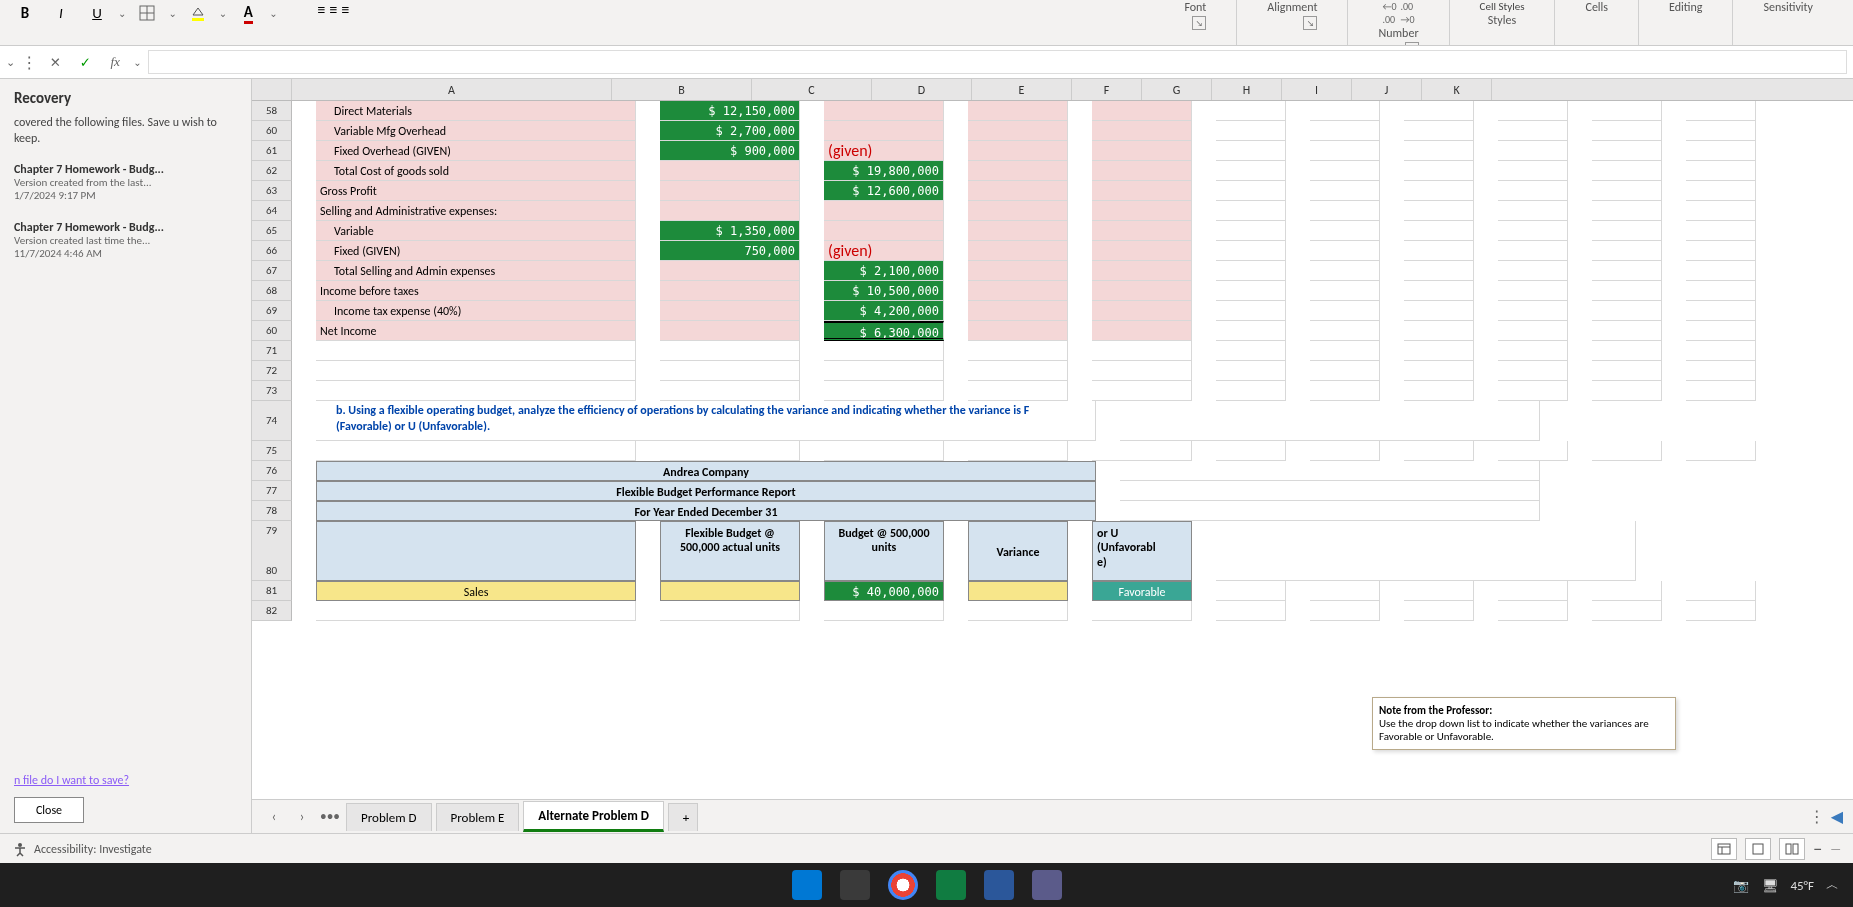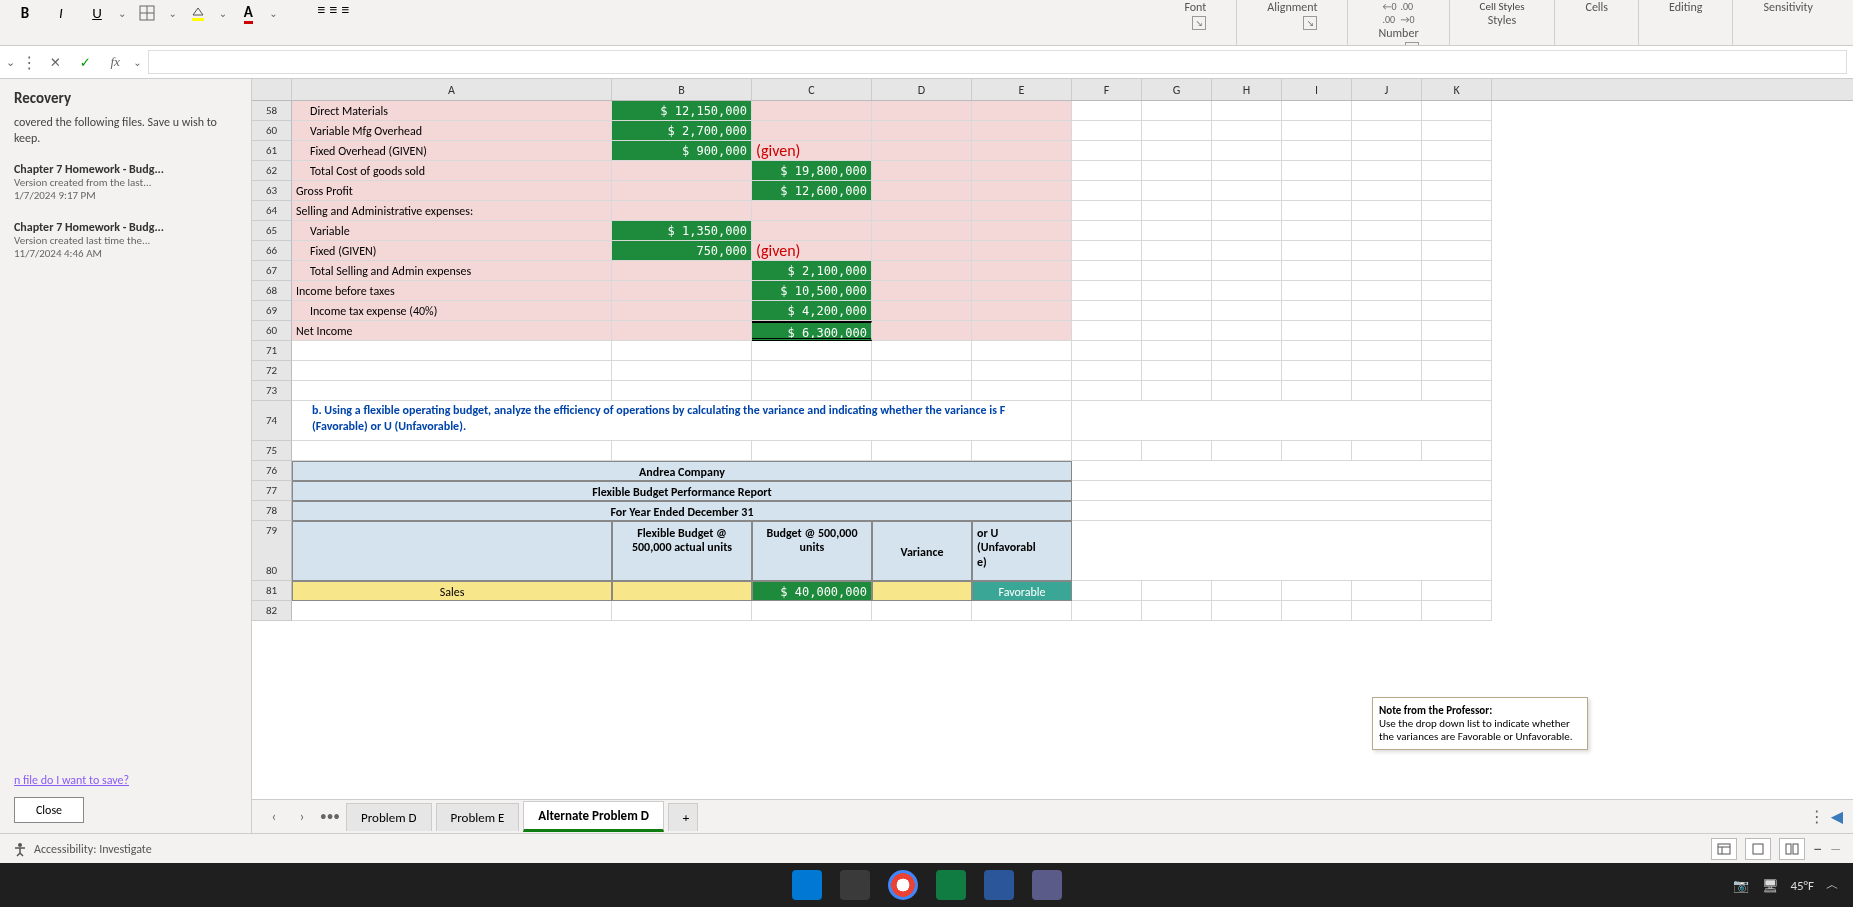"58" .row { gap: none -> 24px }
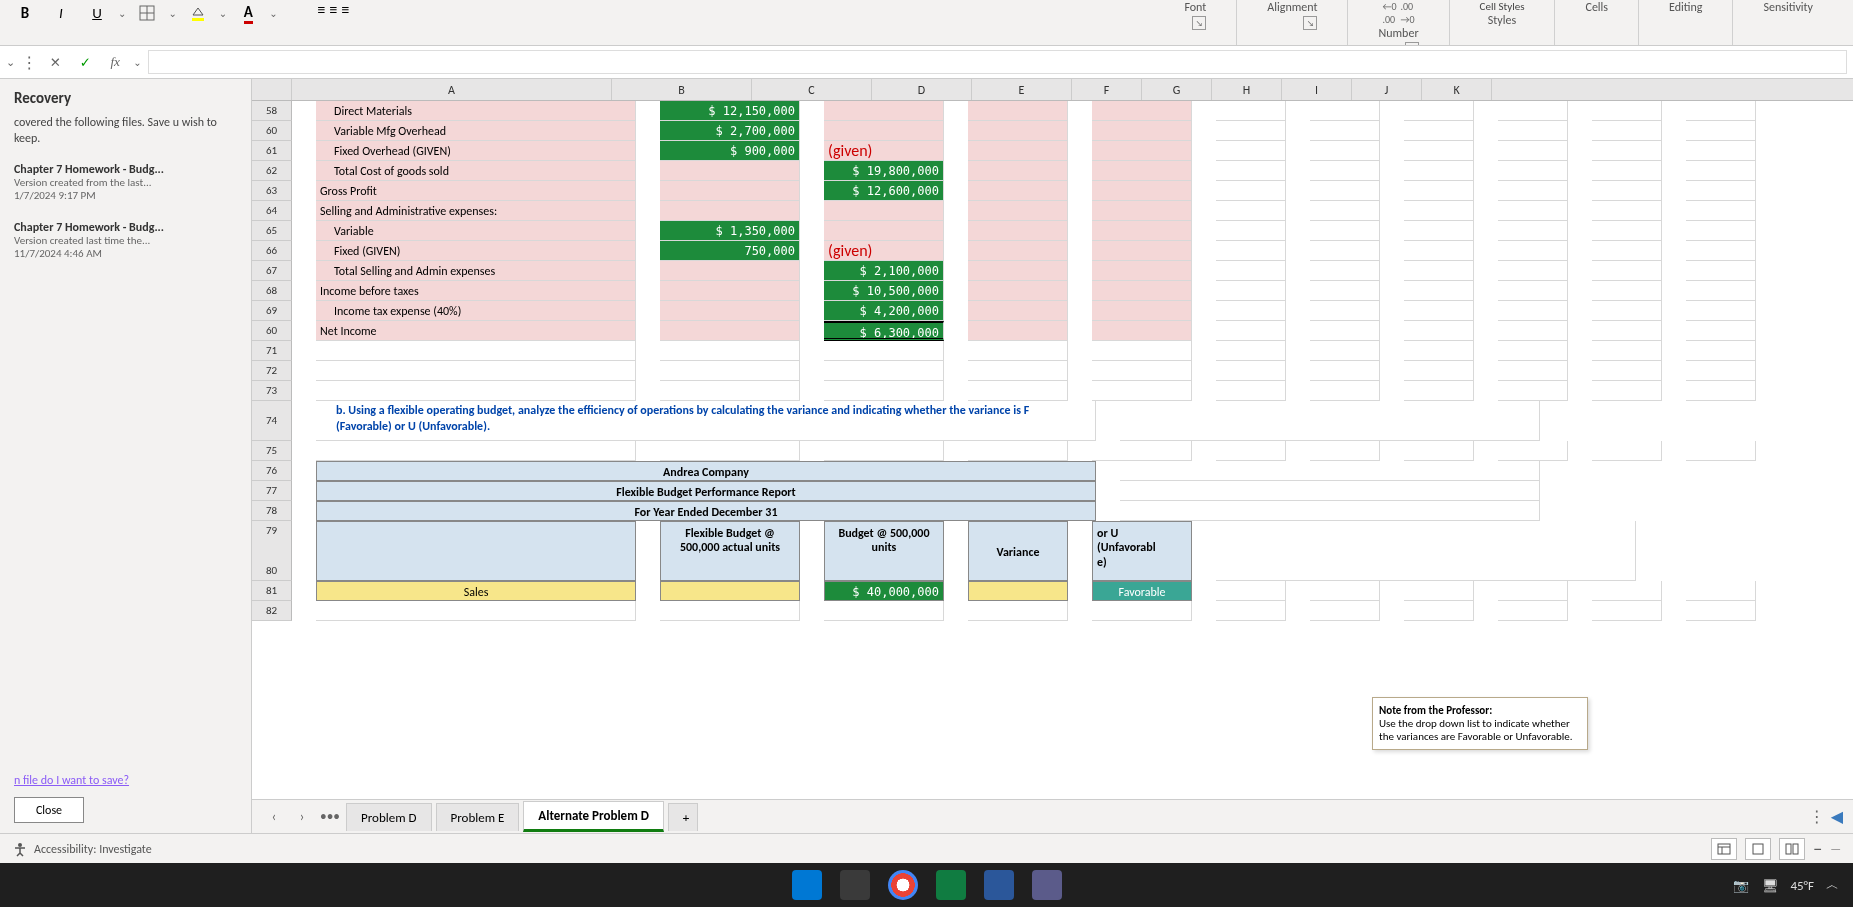"Note from the Professor:" .note-box { width: 216px -> 304px }
